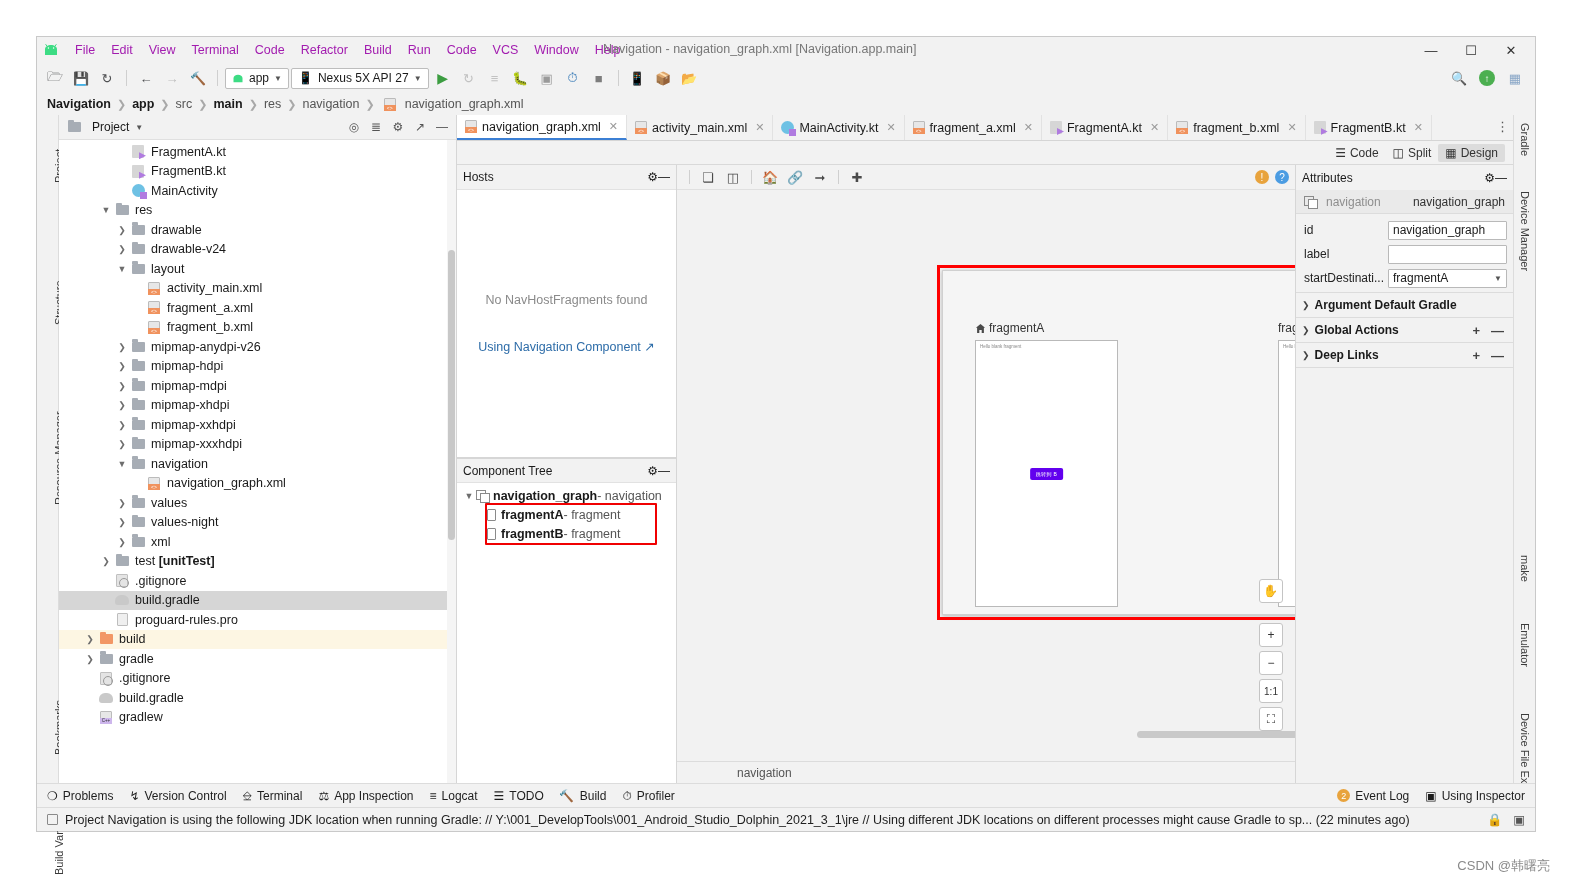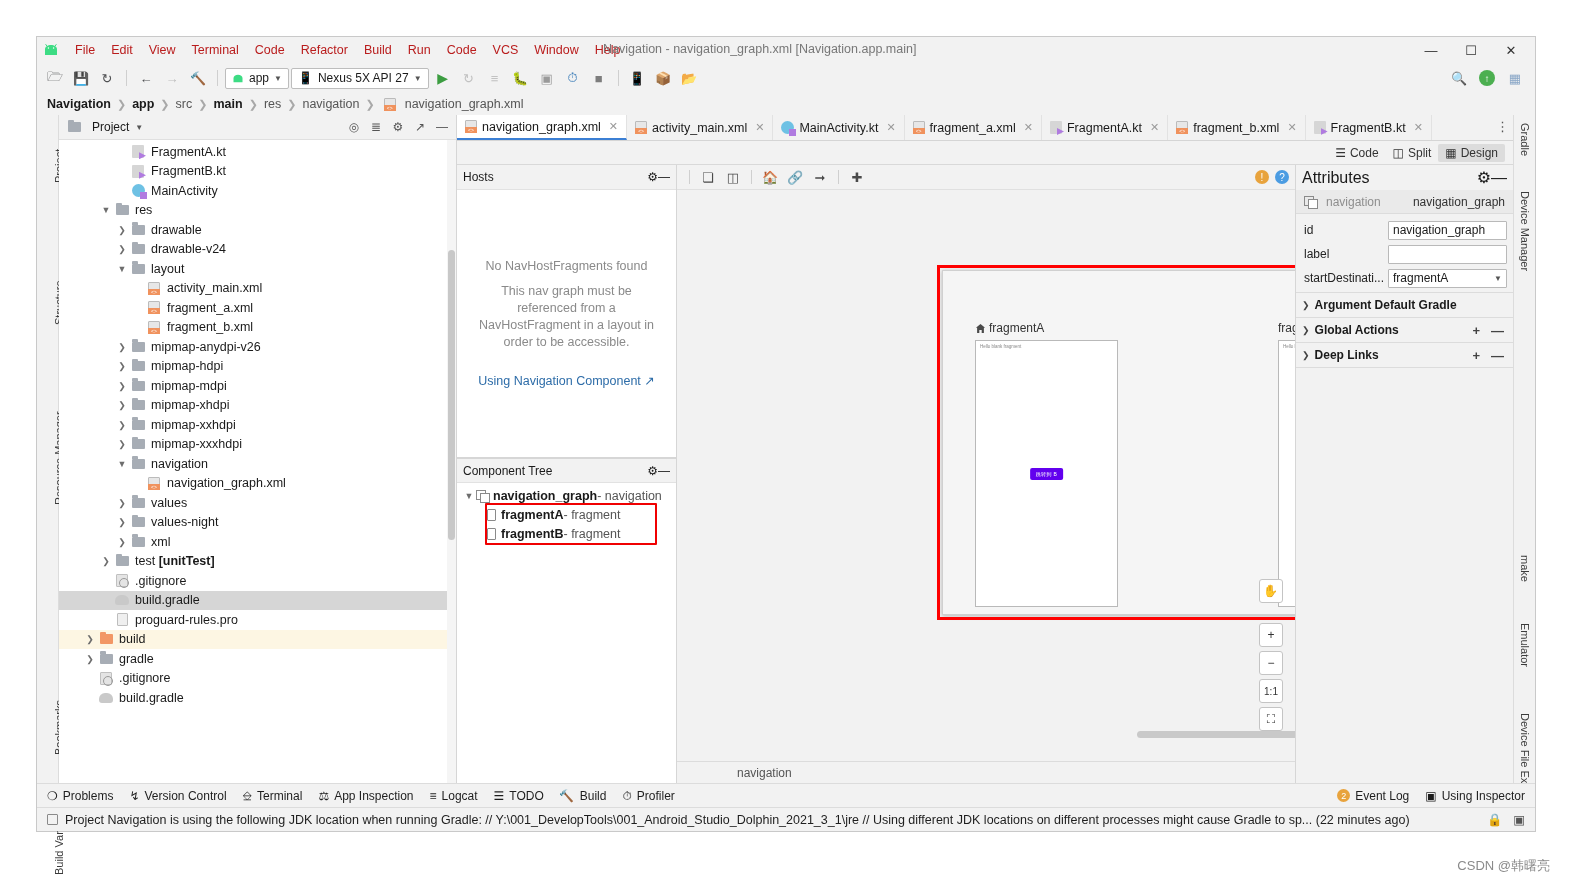"File" .menu-item { color: #b91c1c -> #a21caf }
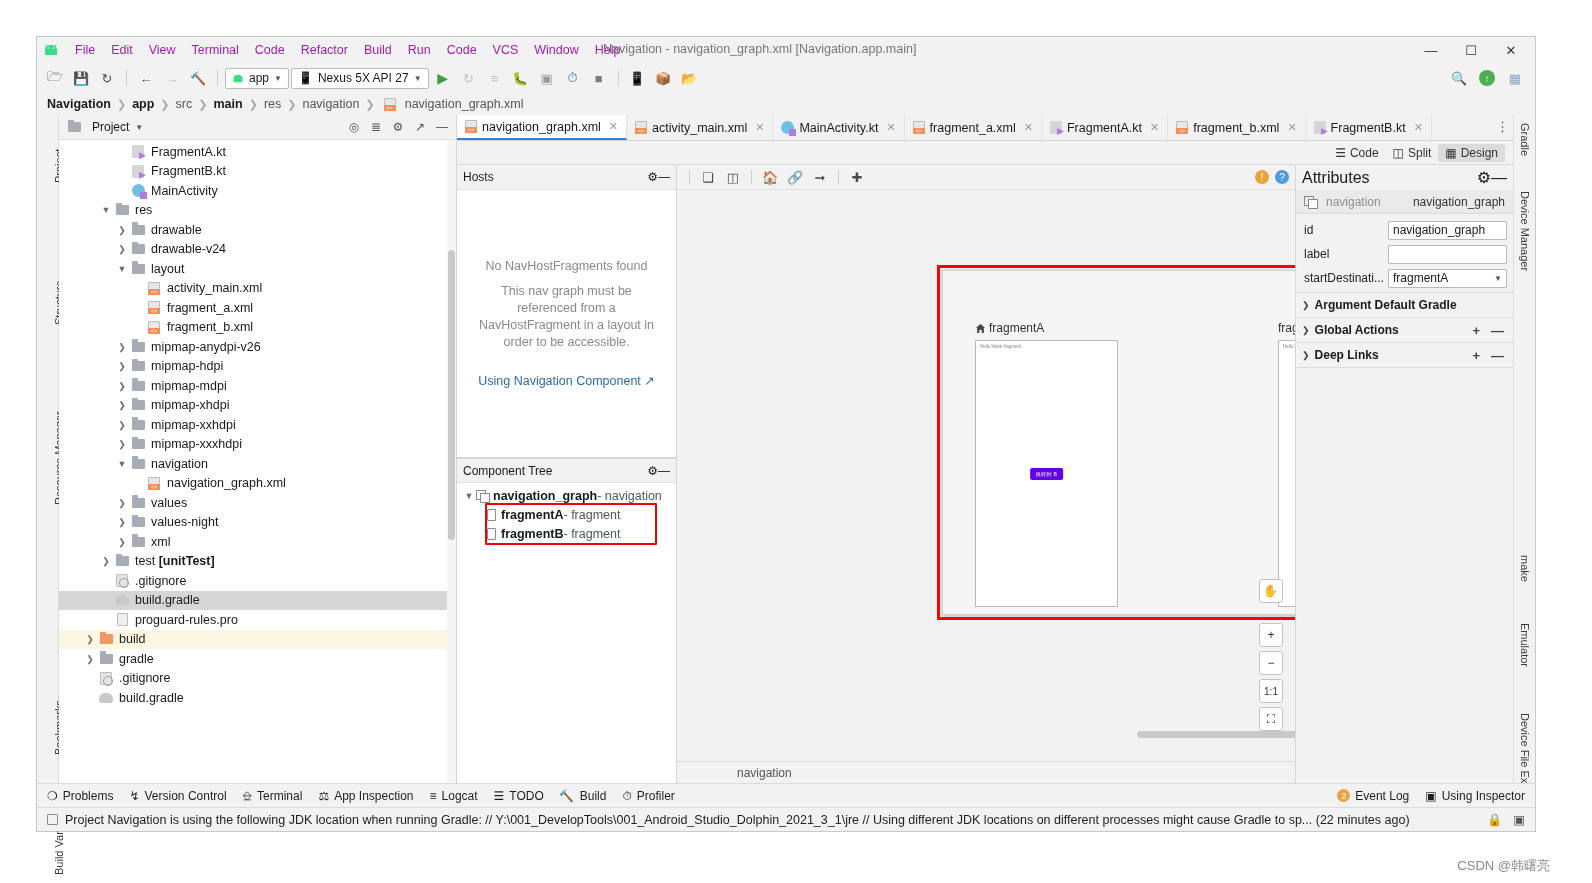"Attributes" .attr-head { font-size: 16px -> 12px }
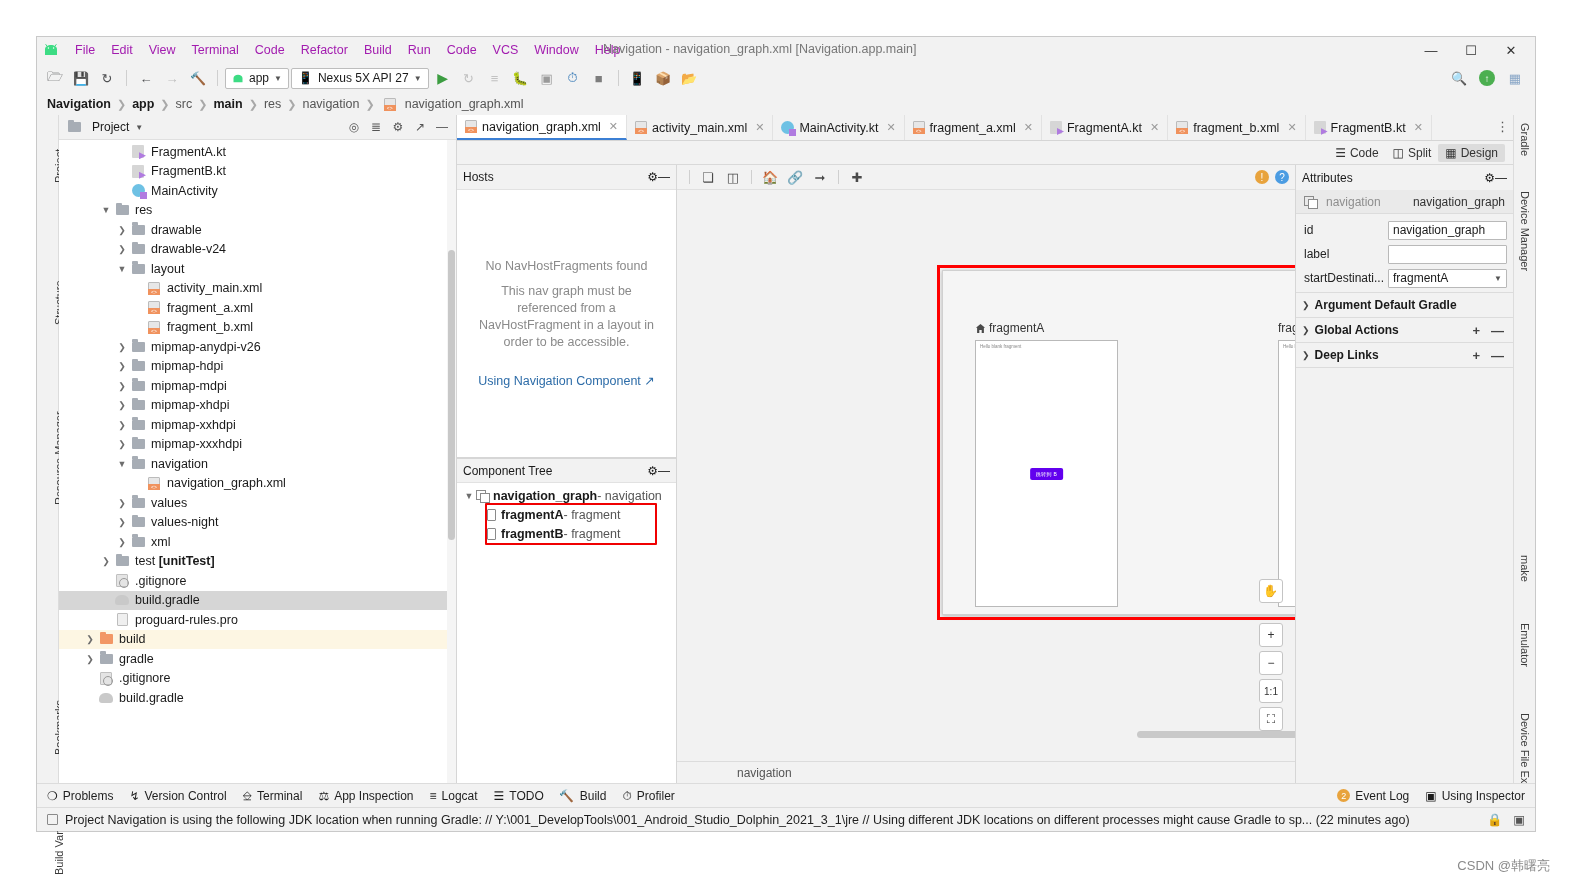"This nav graph must be" div.hosts-sub { html: <div>This nav graph must be referenced from a NavHostFragment in a layout in order to be accessible.</div> -> none }
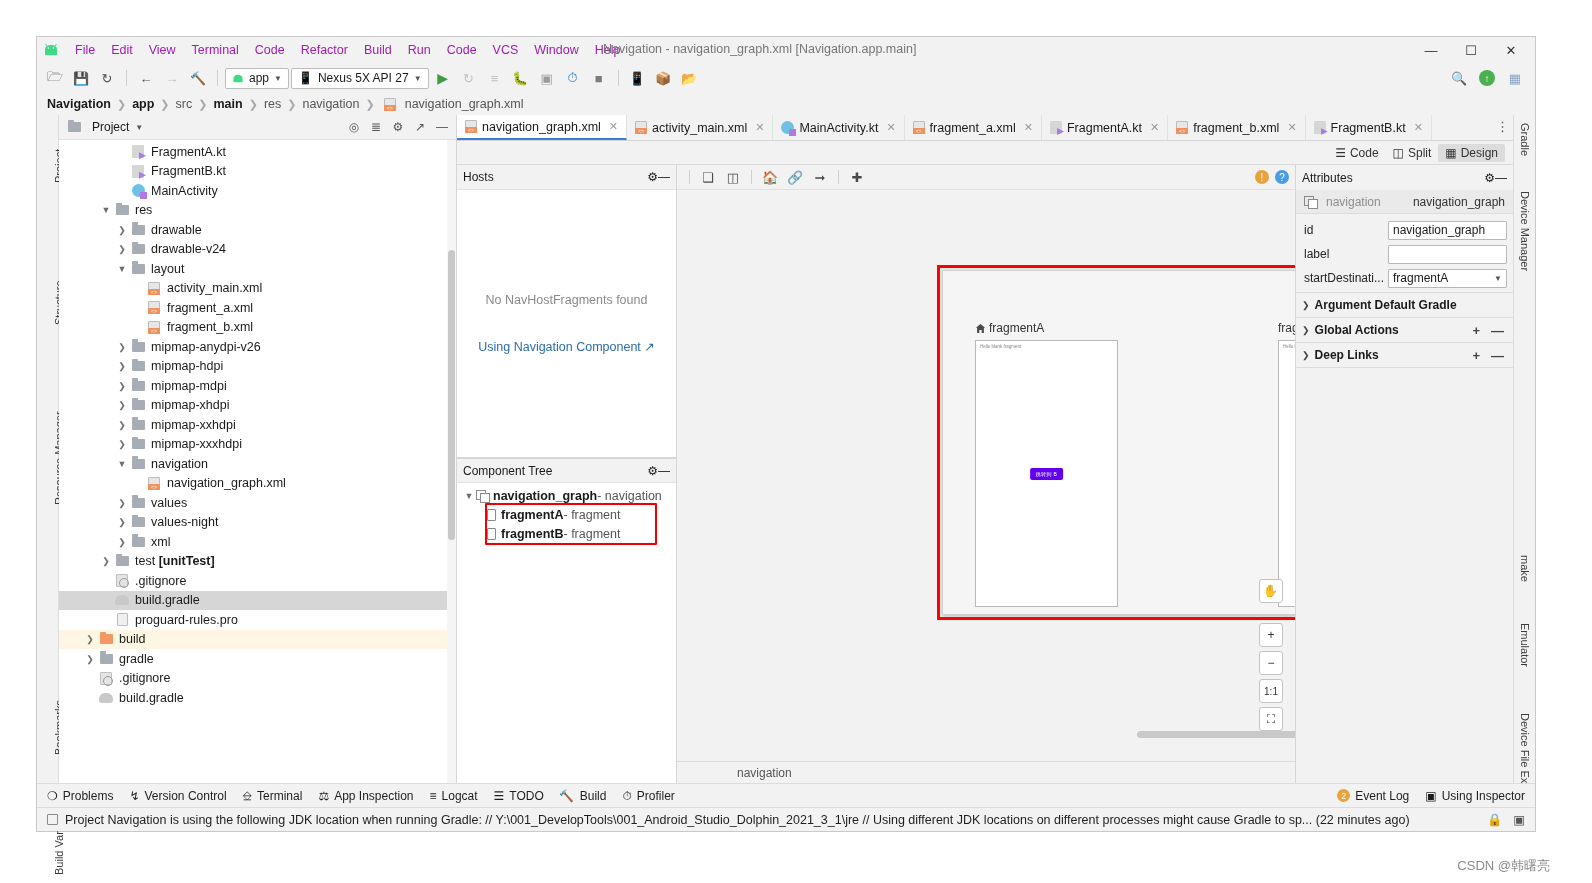"gradlew" div.tnode { html: none -> <div> <span>·</span> <span> <span></span> </span> <span>gradlew</span> </div> }
